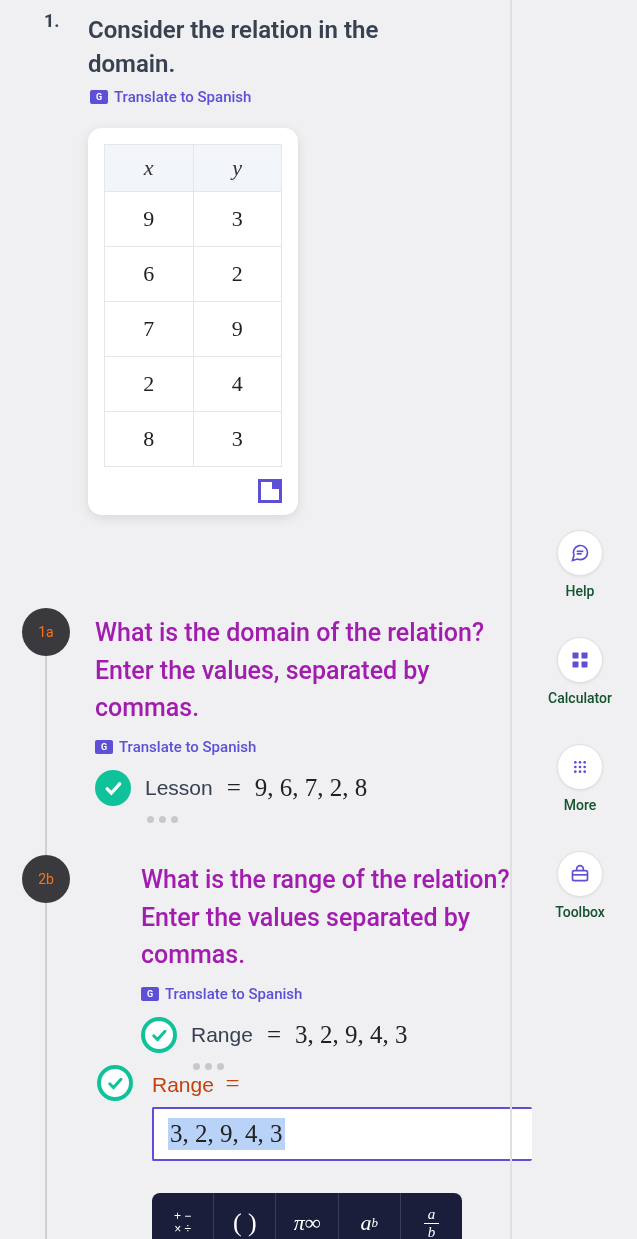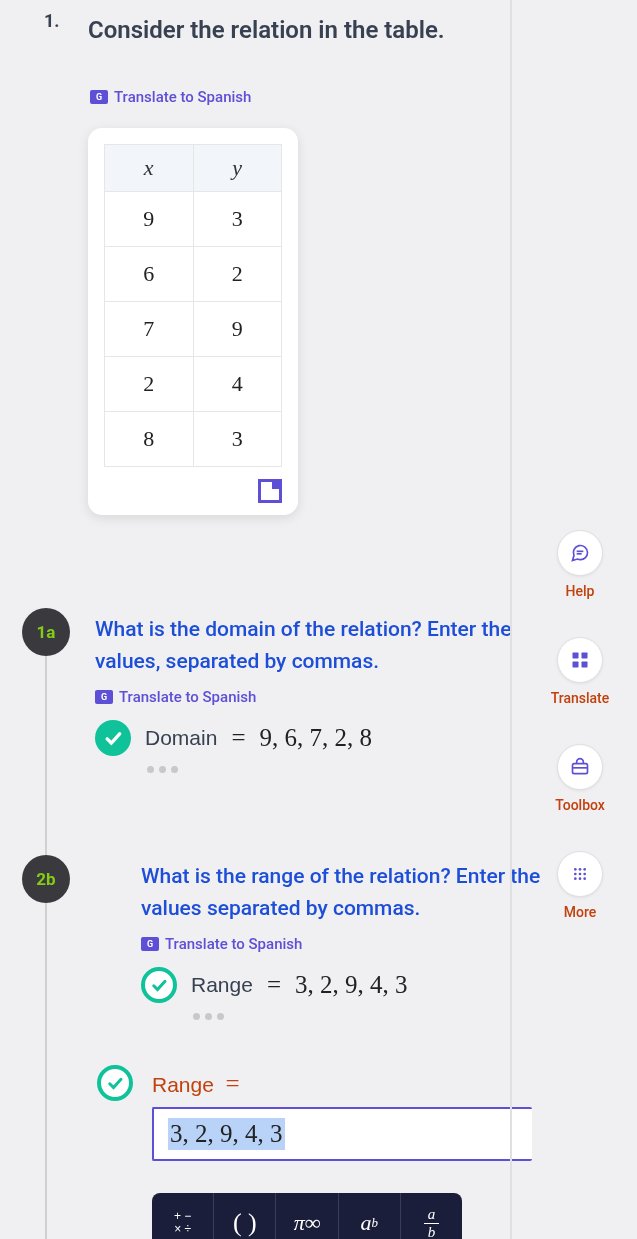"Consider the relation in the" div.q-title { text: table -> domain }
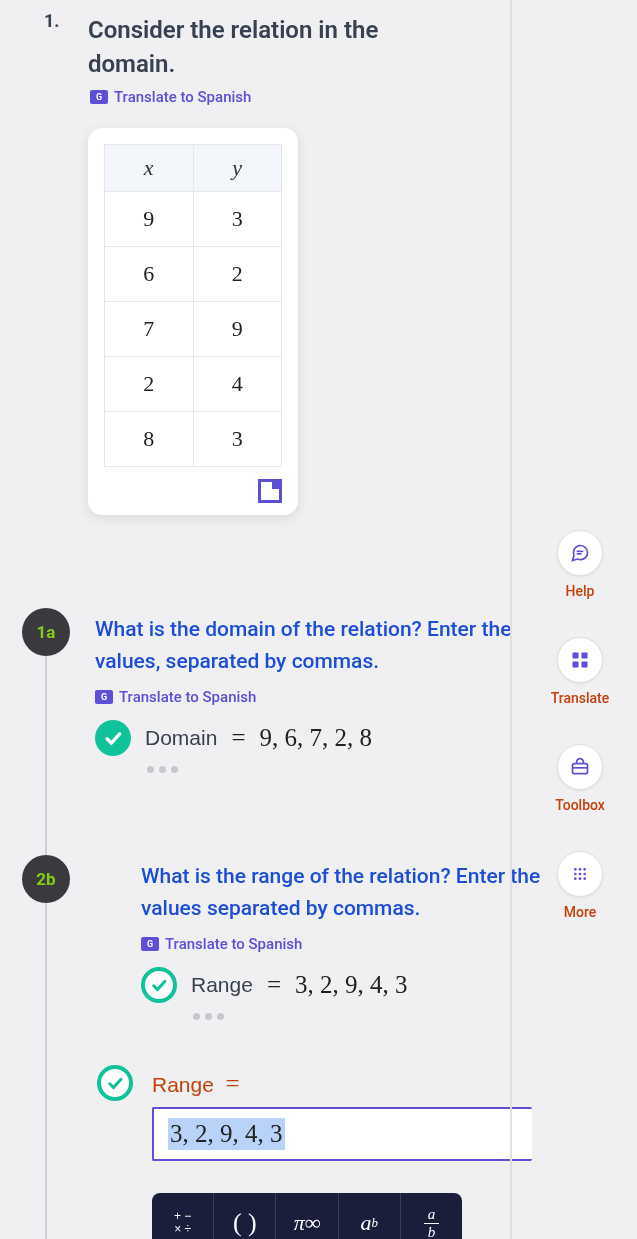"Help" .rail-label { color: #c2410c -> #14532d }
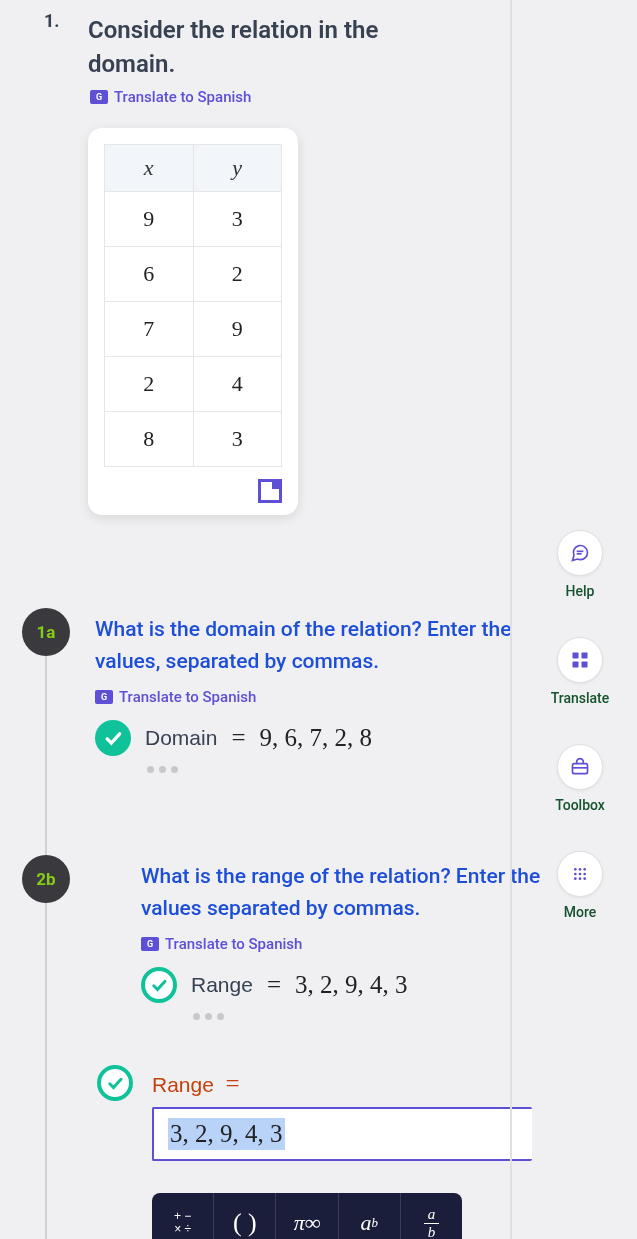"1a" .sub-badge { color: #84cc16 -> #f97316; font-size: 17px -> 14px; font-weight: 700 -> 400 }
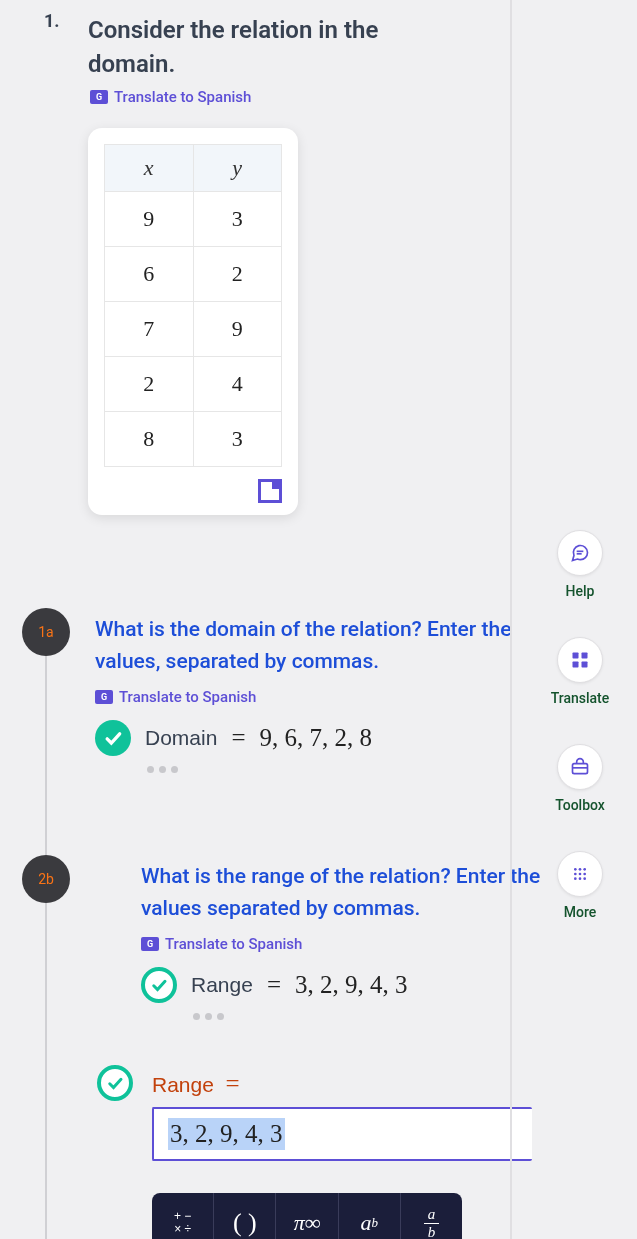"What is the domain of" .subq-text { color: #1d4ed8 -> #a21caf; font-size: 21px -> 25px }
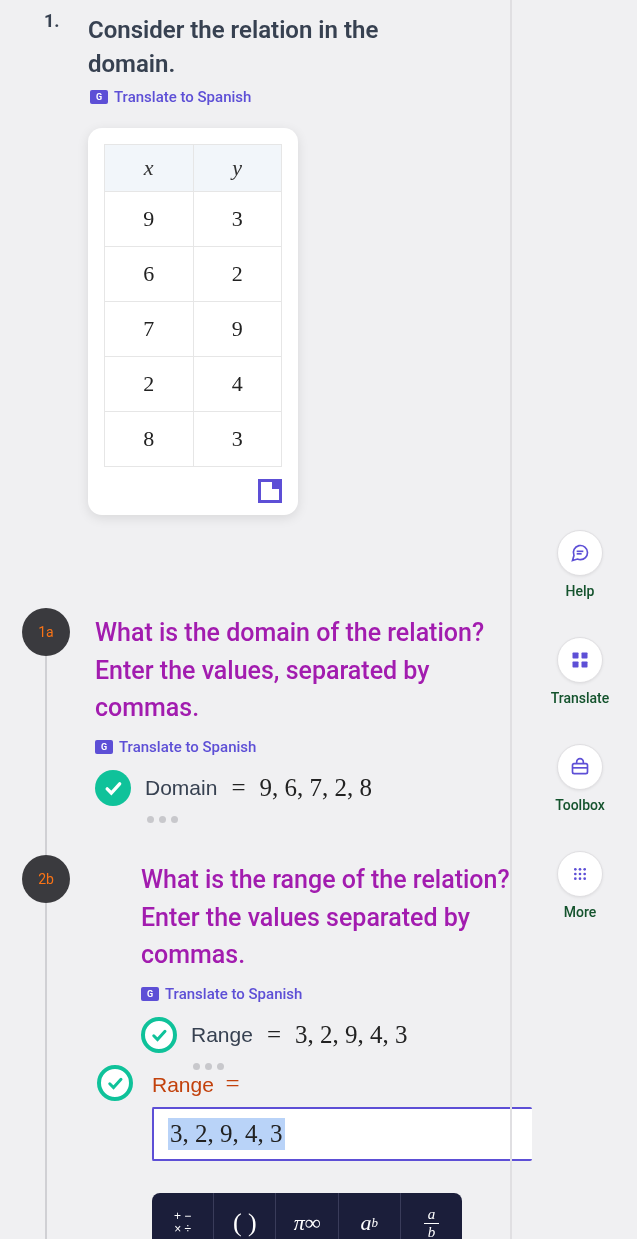"Translate" div.rail-label { text: Translate -> Calculator }
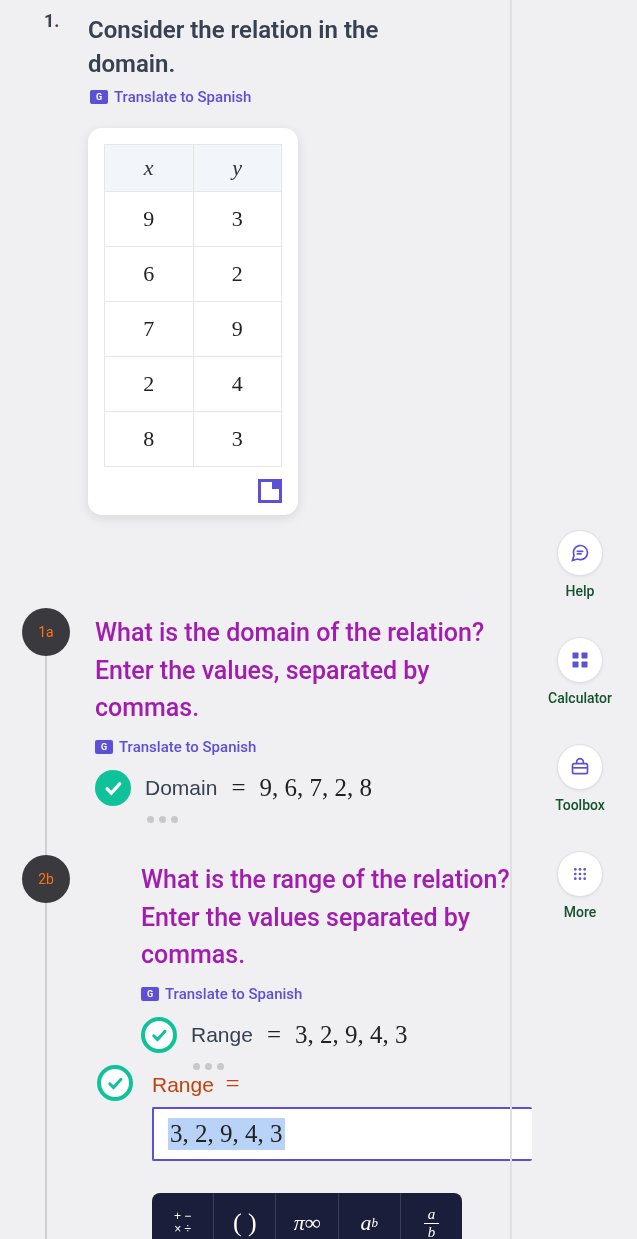"Domain" span.ans-label { text: Domain -> Lesson }
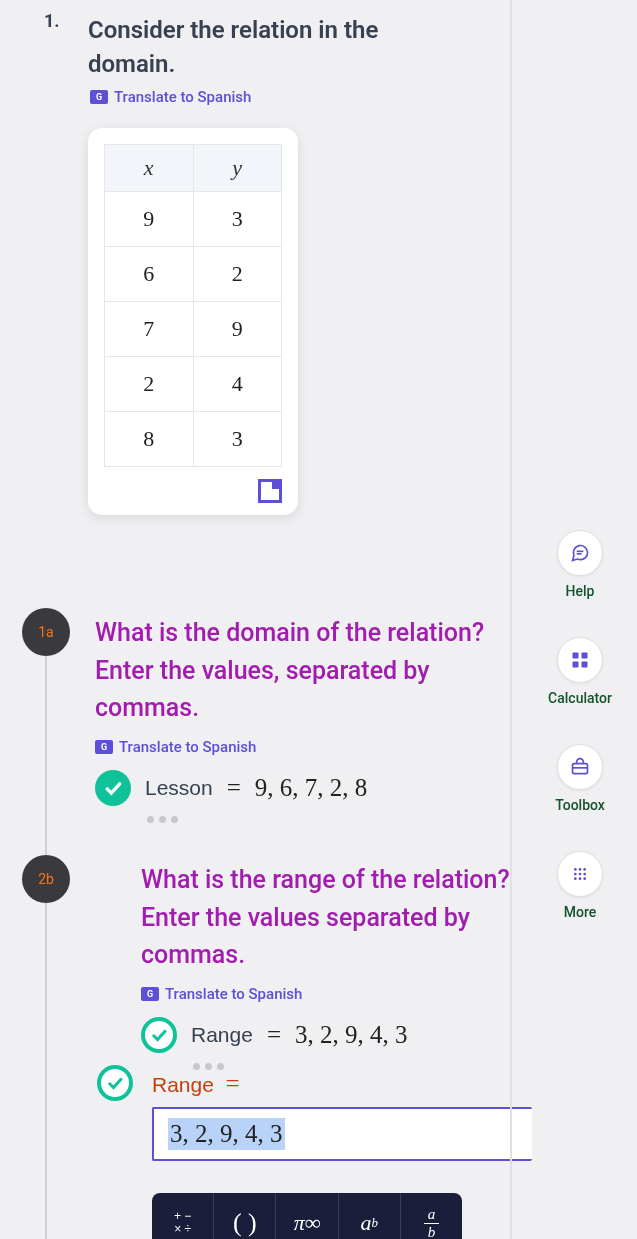"Toolbox" div.rail-item { order: before "More" -> after "More" }
